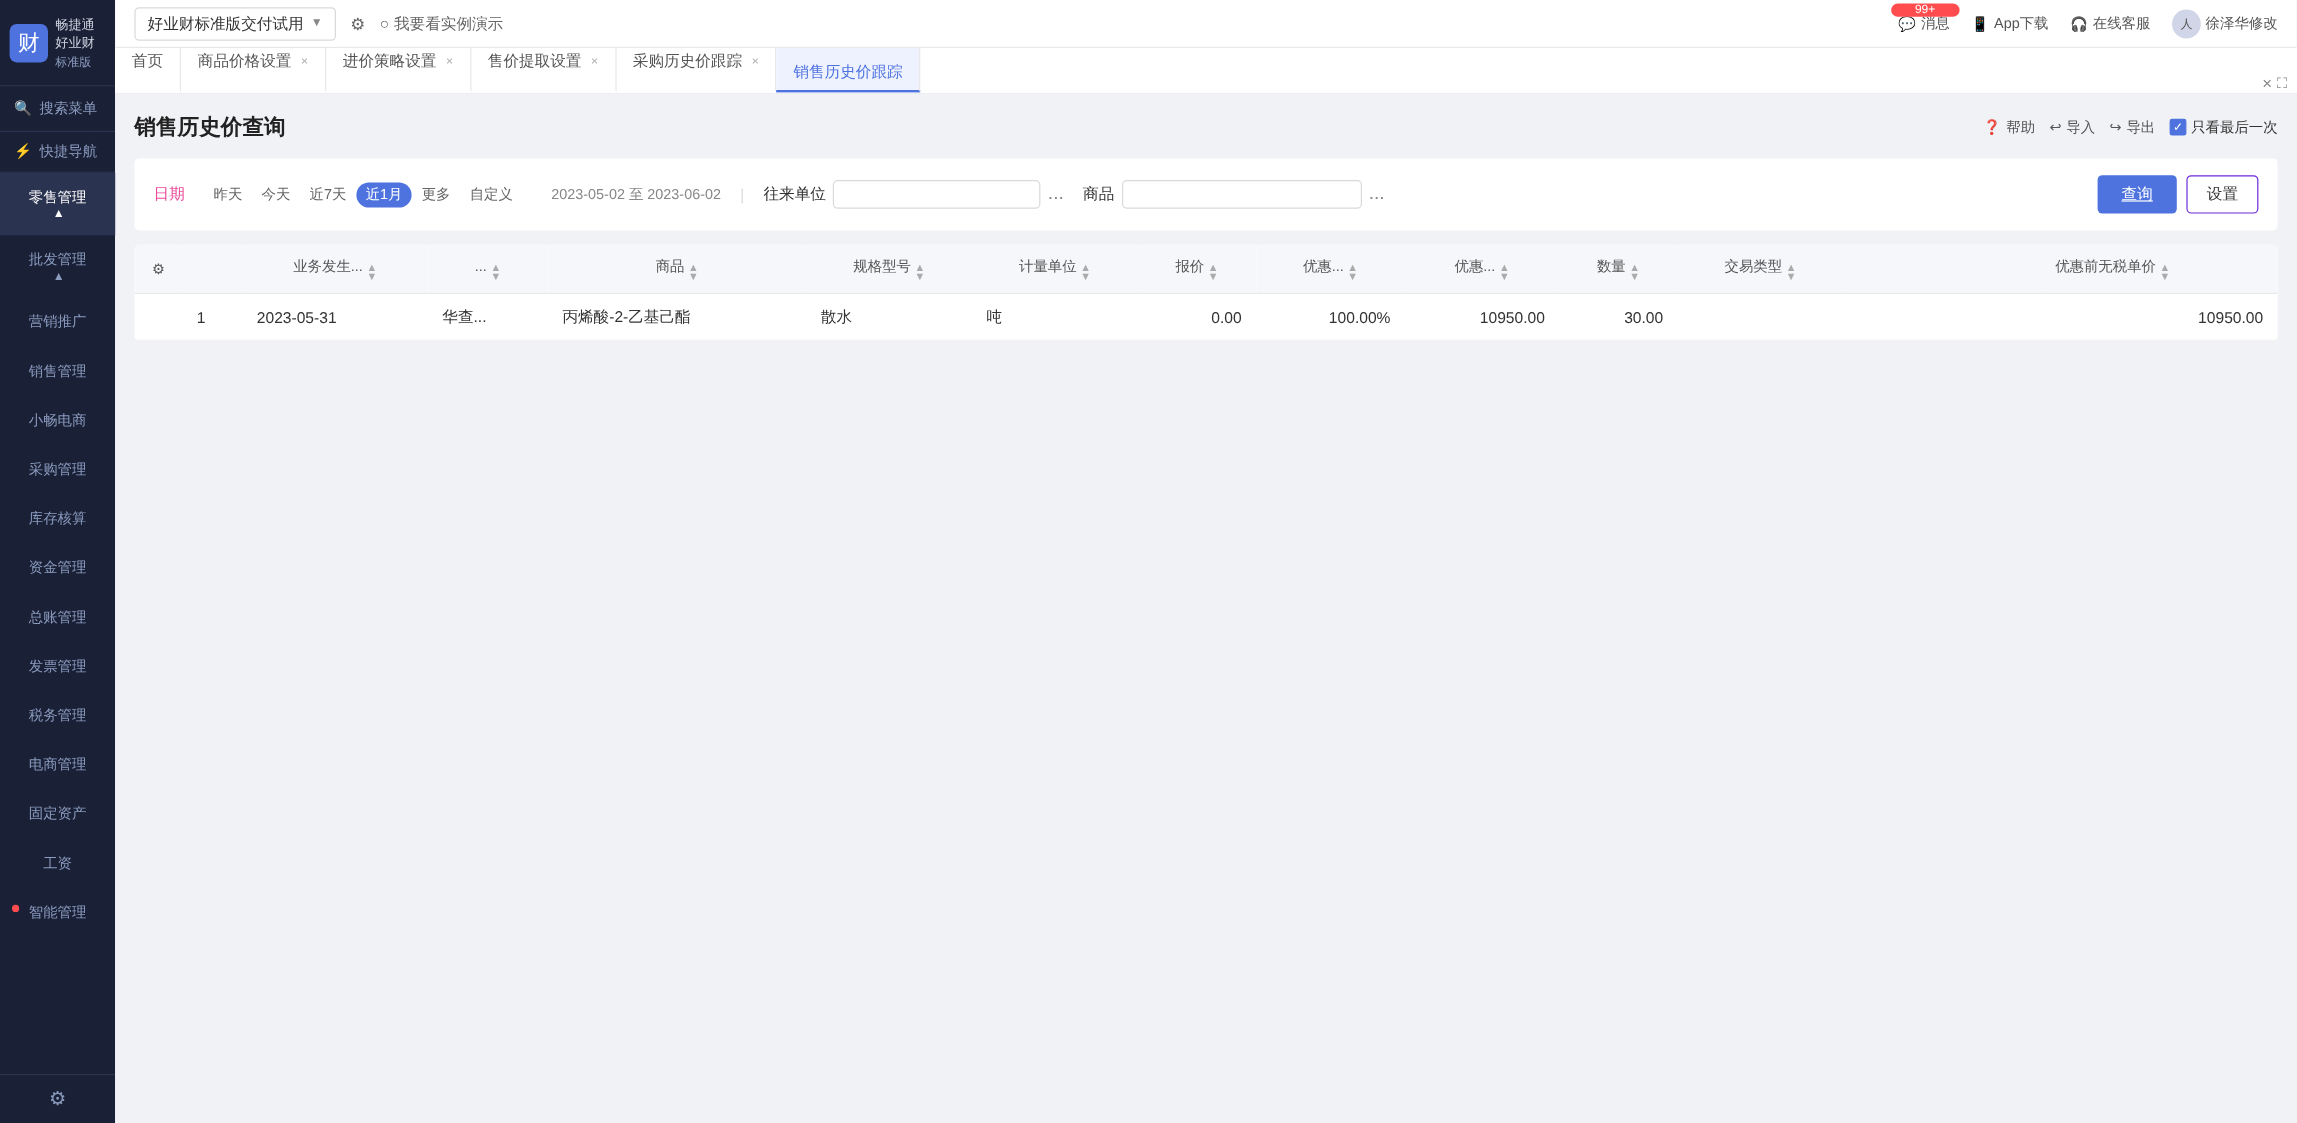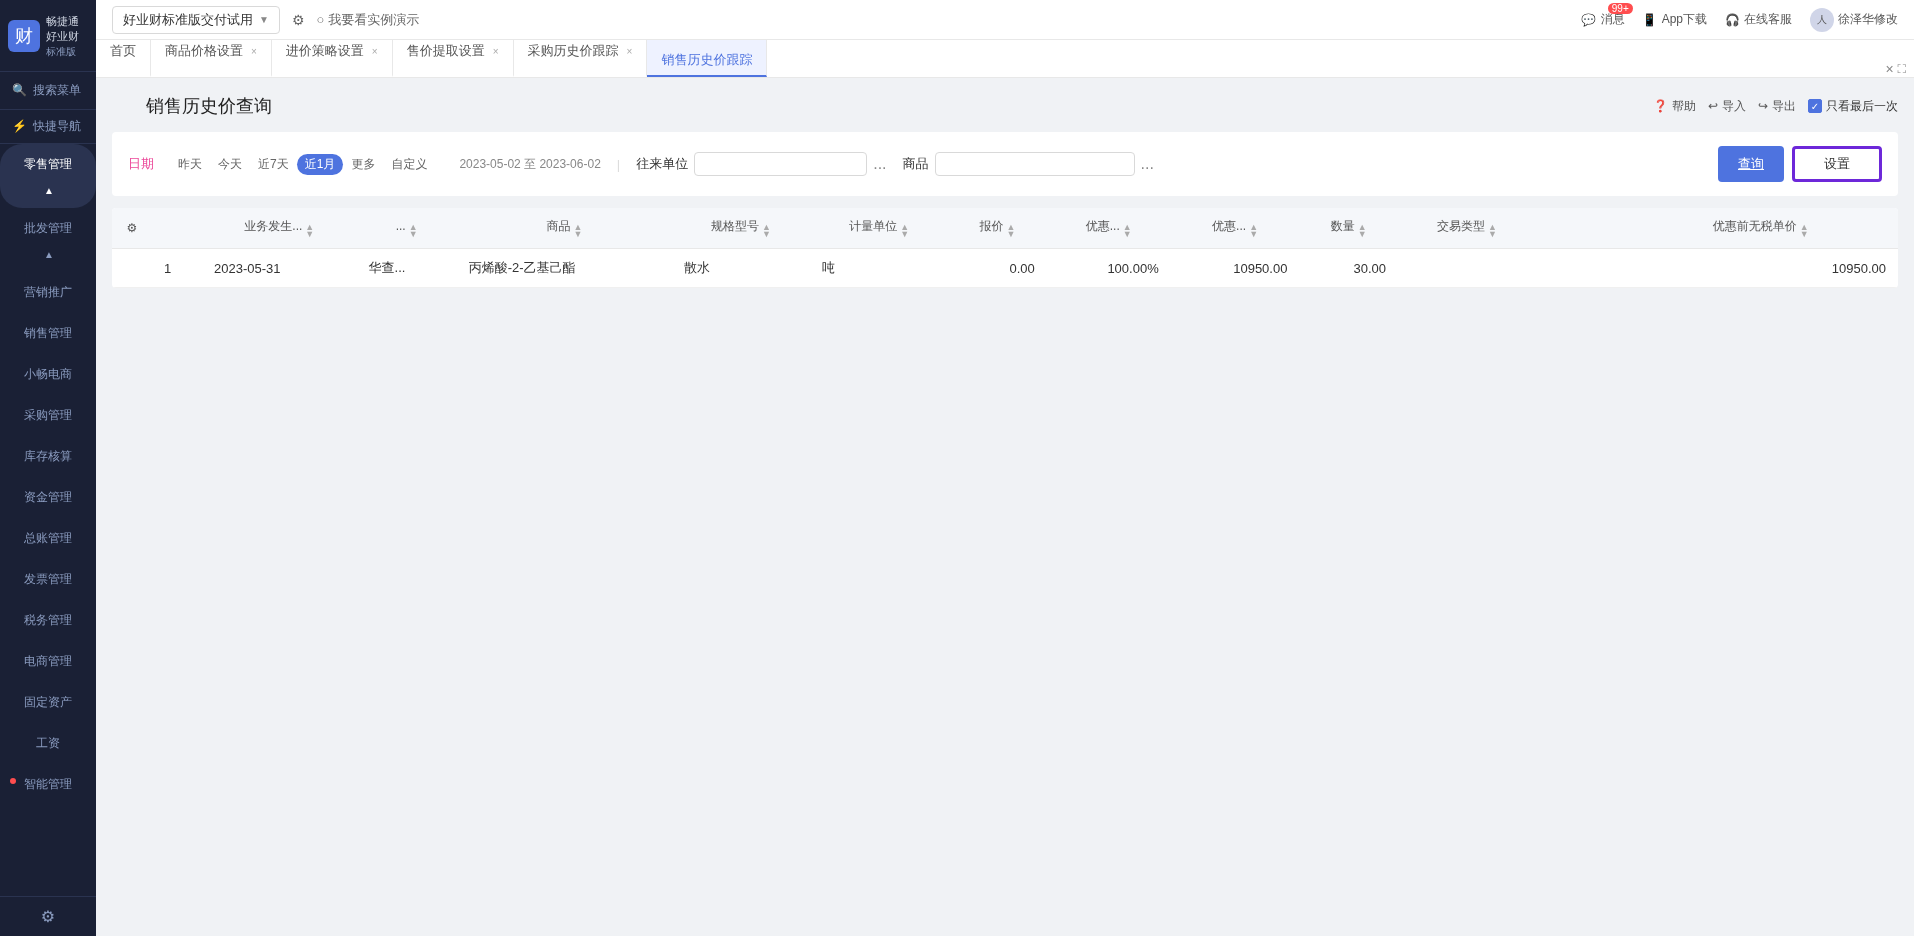"99+" .badge { padding: 0 4px -> 0 20px }
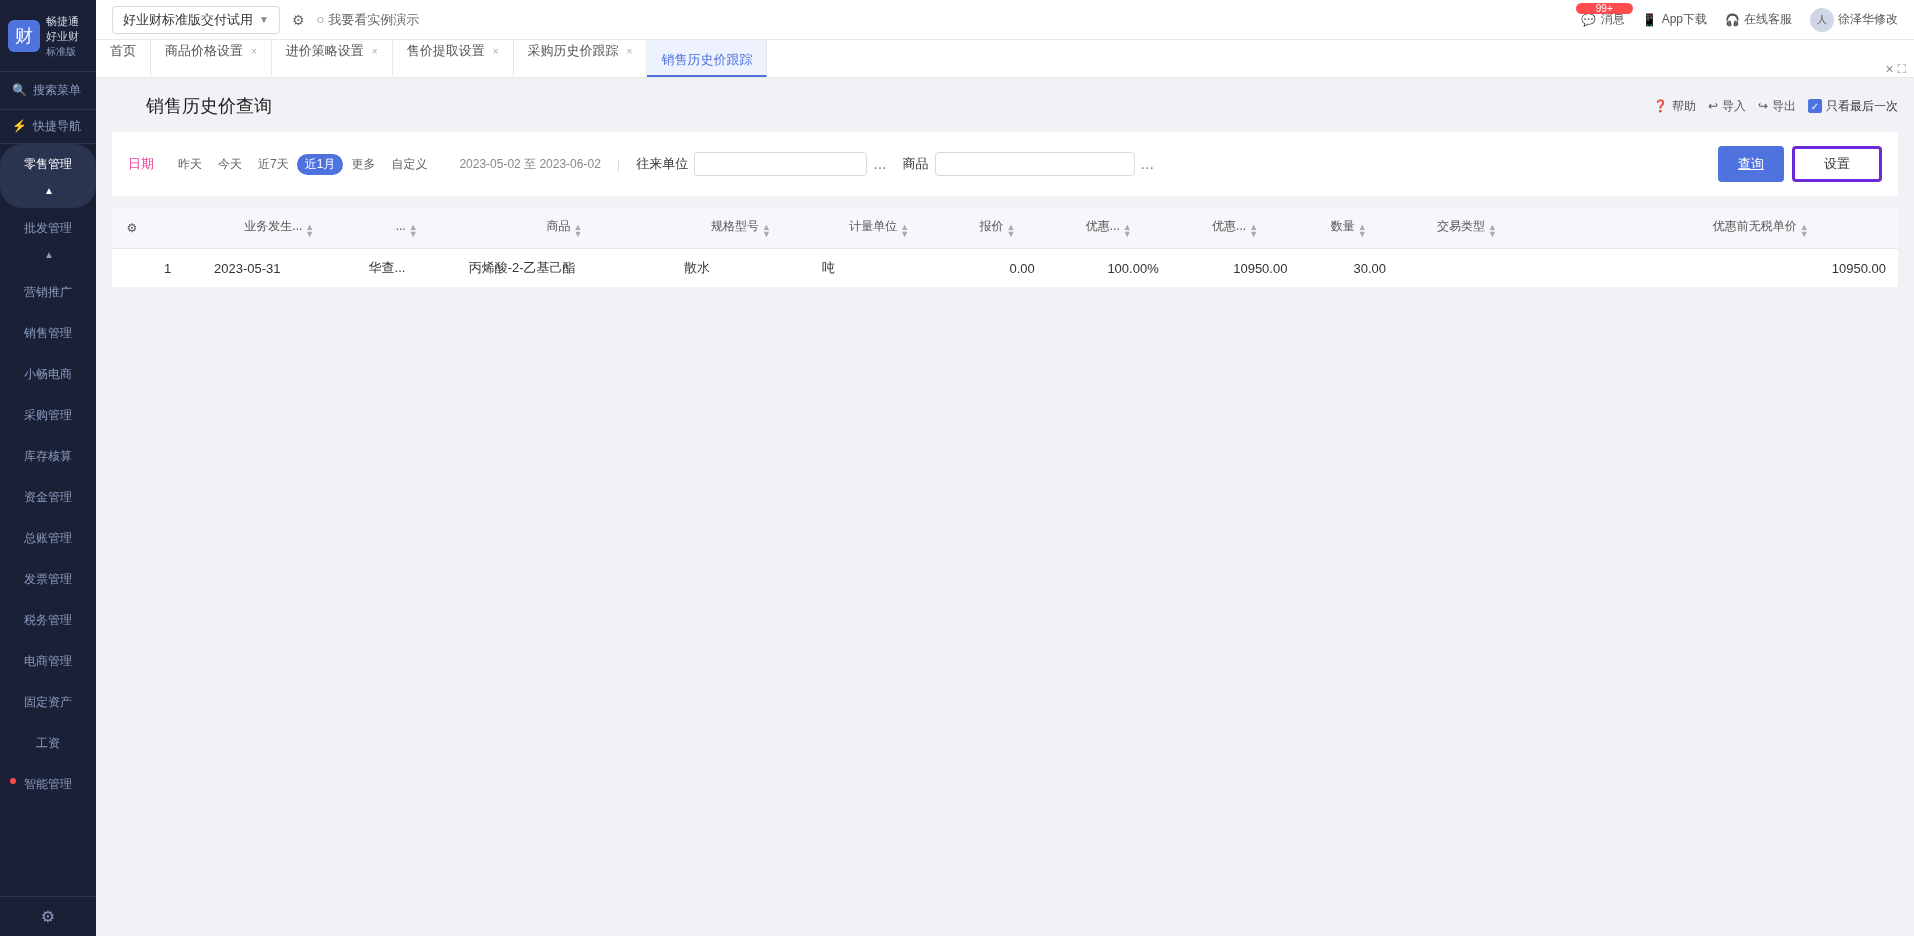"销售历史价查询" .page-title { font-weight: normal -> bold; margin-left: 34px -> none }
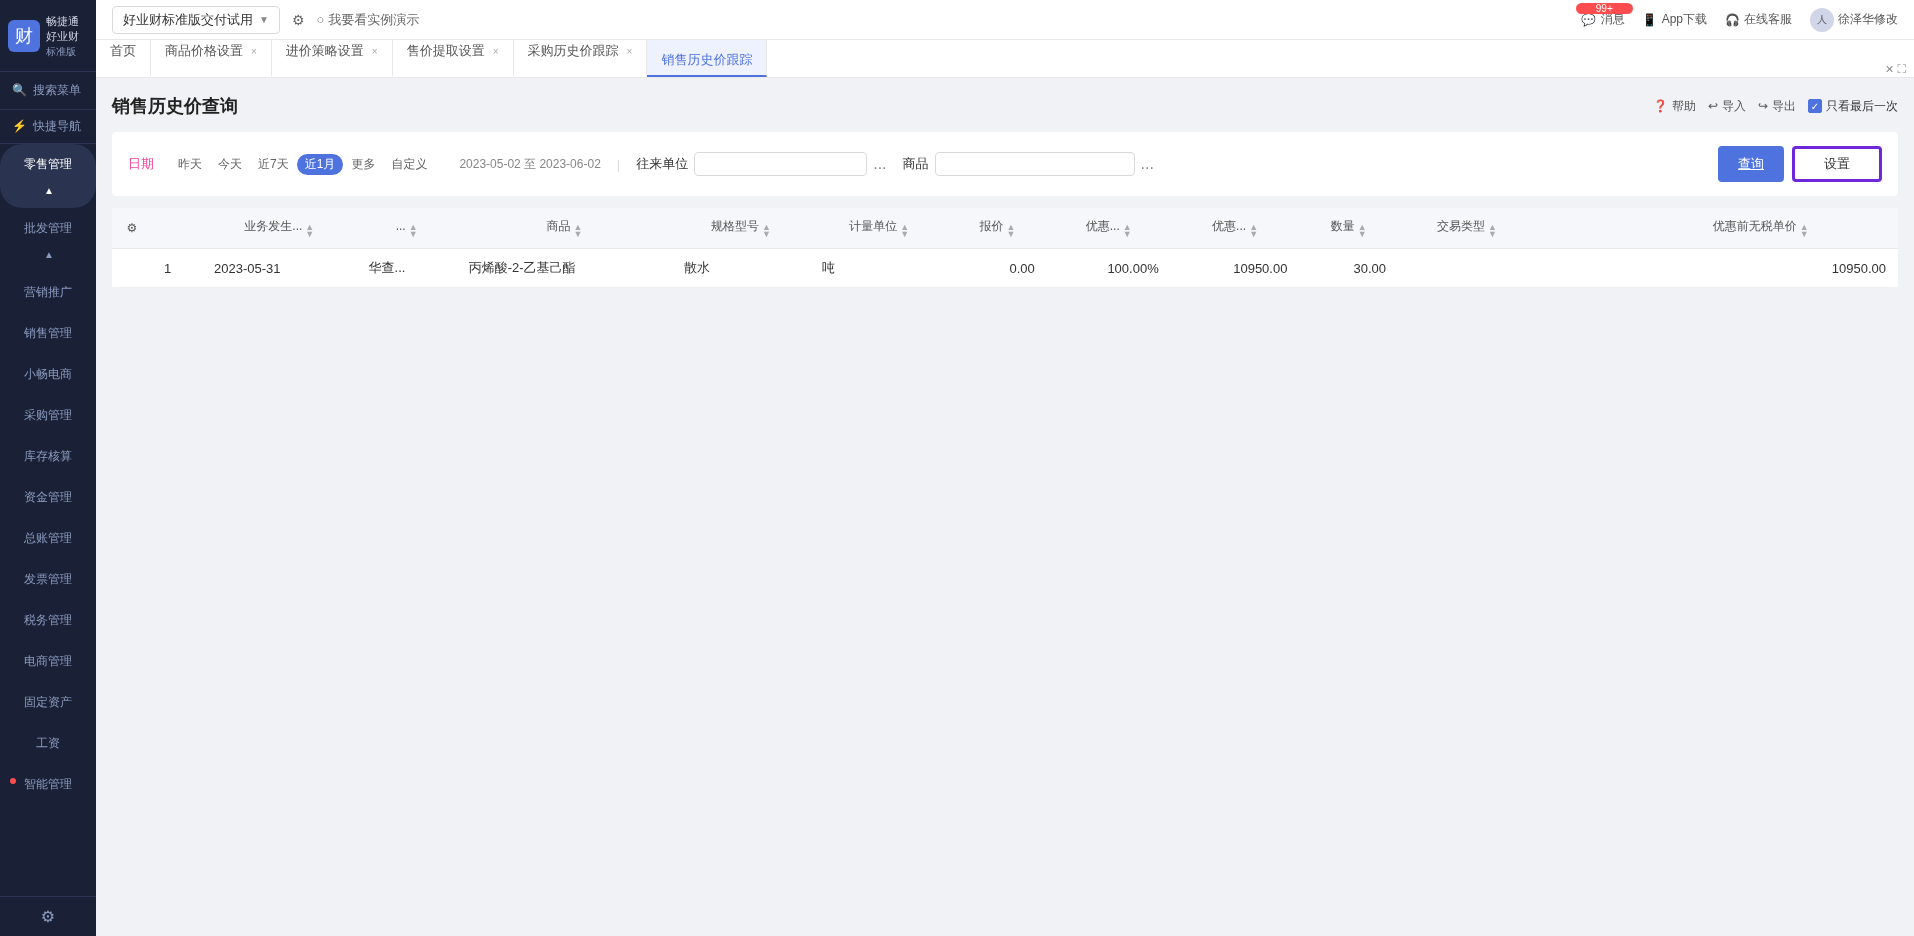"零售管理" .sidebar-item { border-radius: 22px -> none; gap: 12px -> 0 }
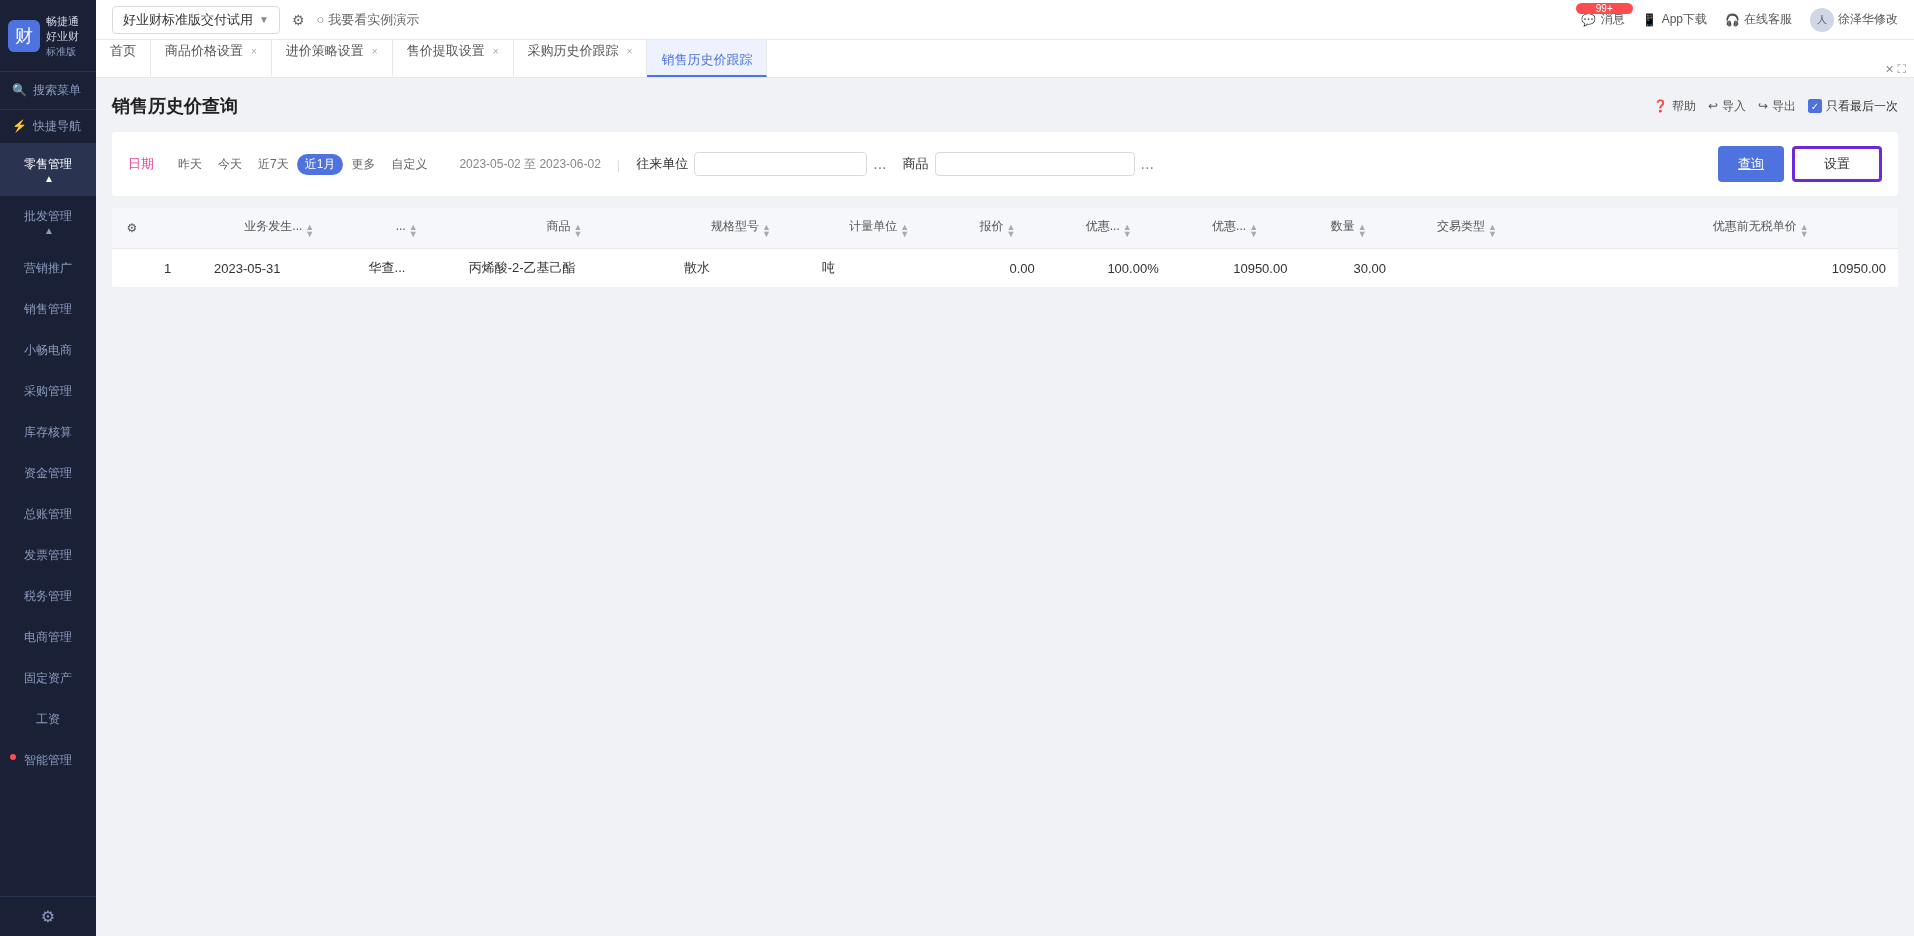"设置" button { border: 3px solid #6d28d9 -> 1px solid #6d28d9; padding: 6px 29px -> 6px 16px }
